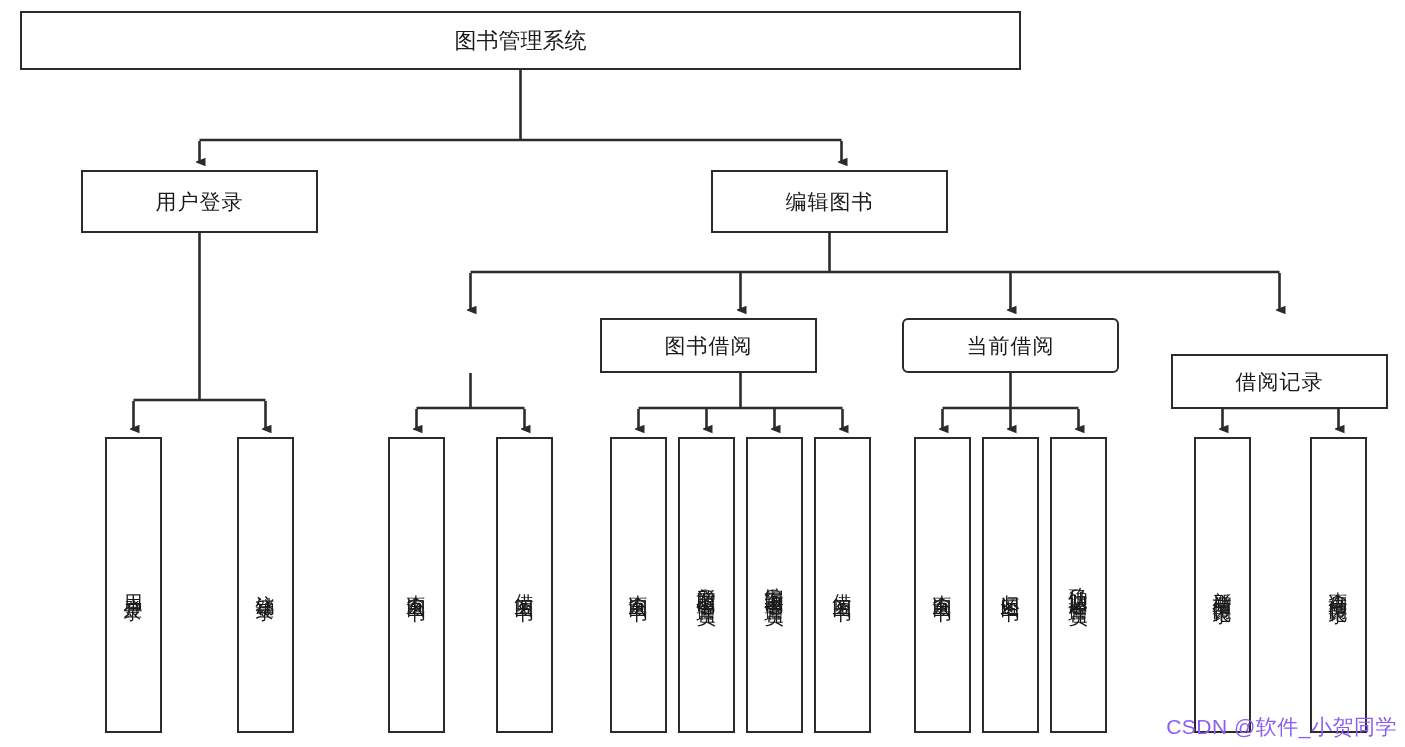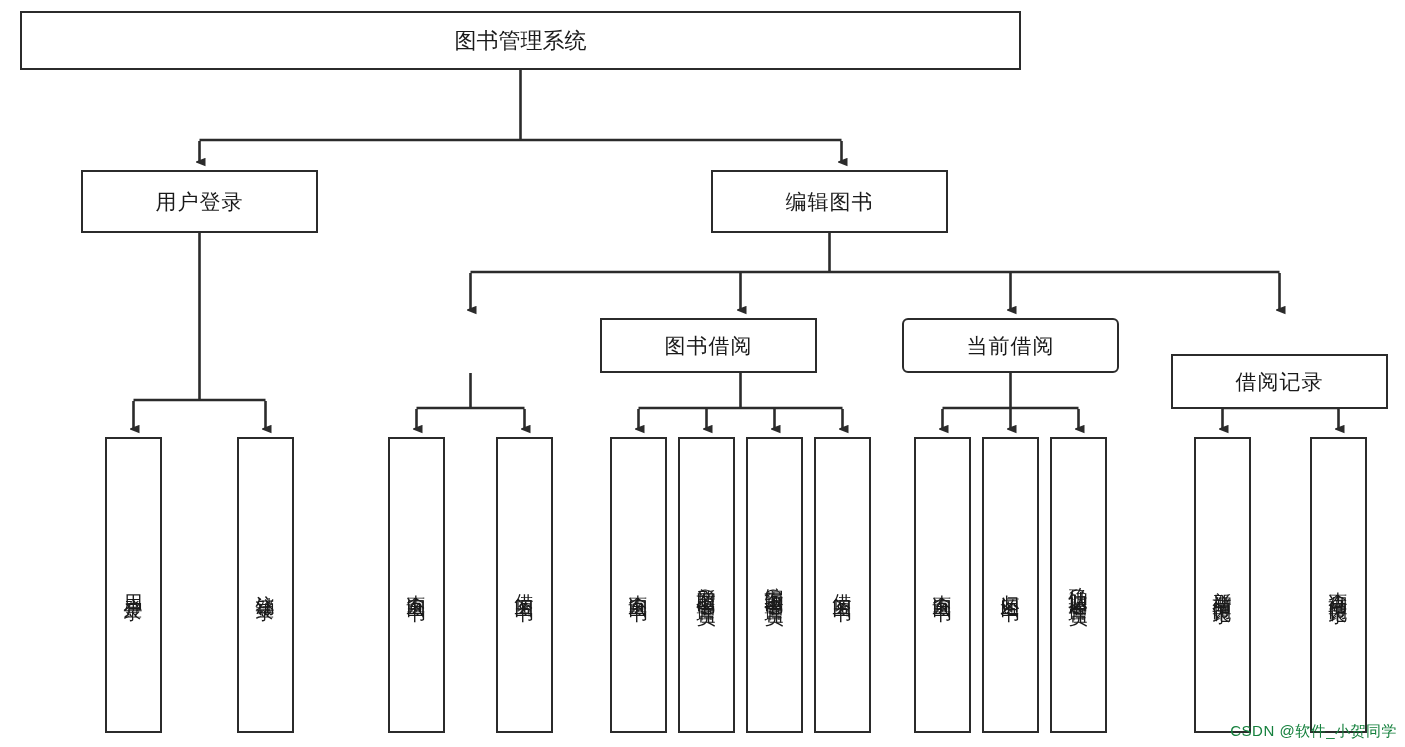"CSDN @软件_小贺同学" .watermark { color: #15803d -> #8b5cf6; font-size: 15px -> 21px }
